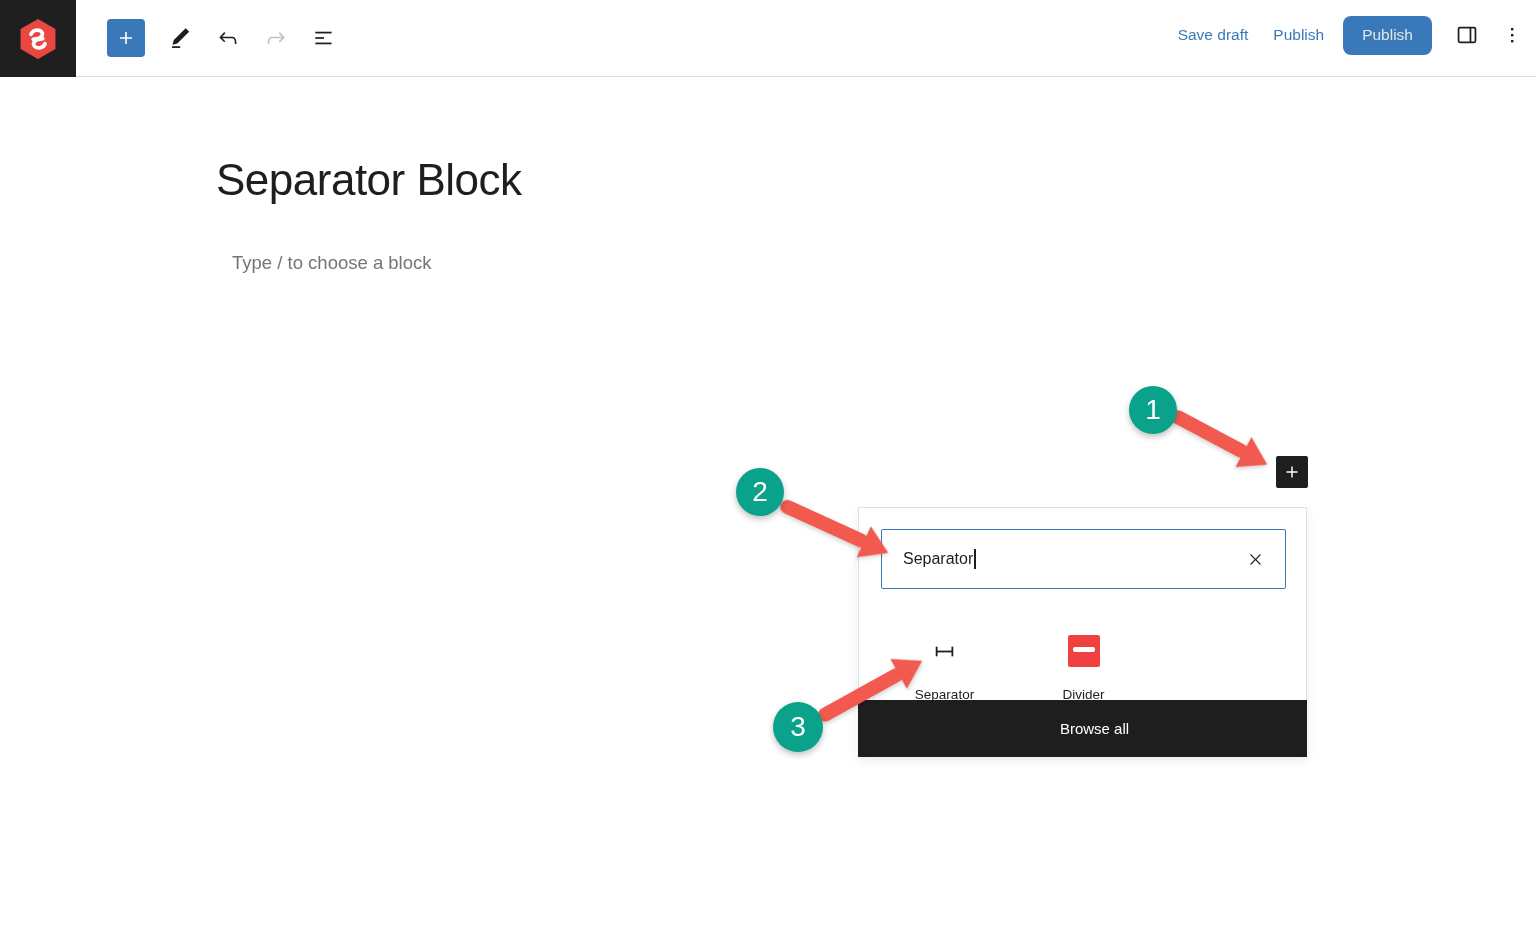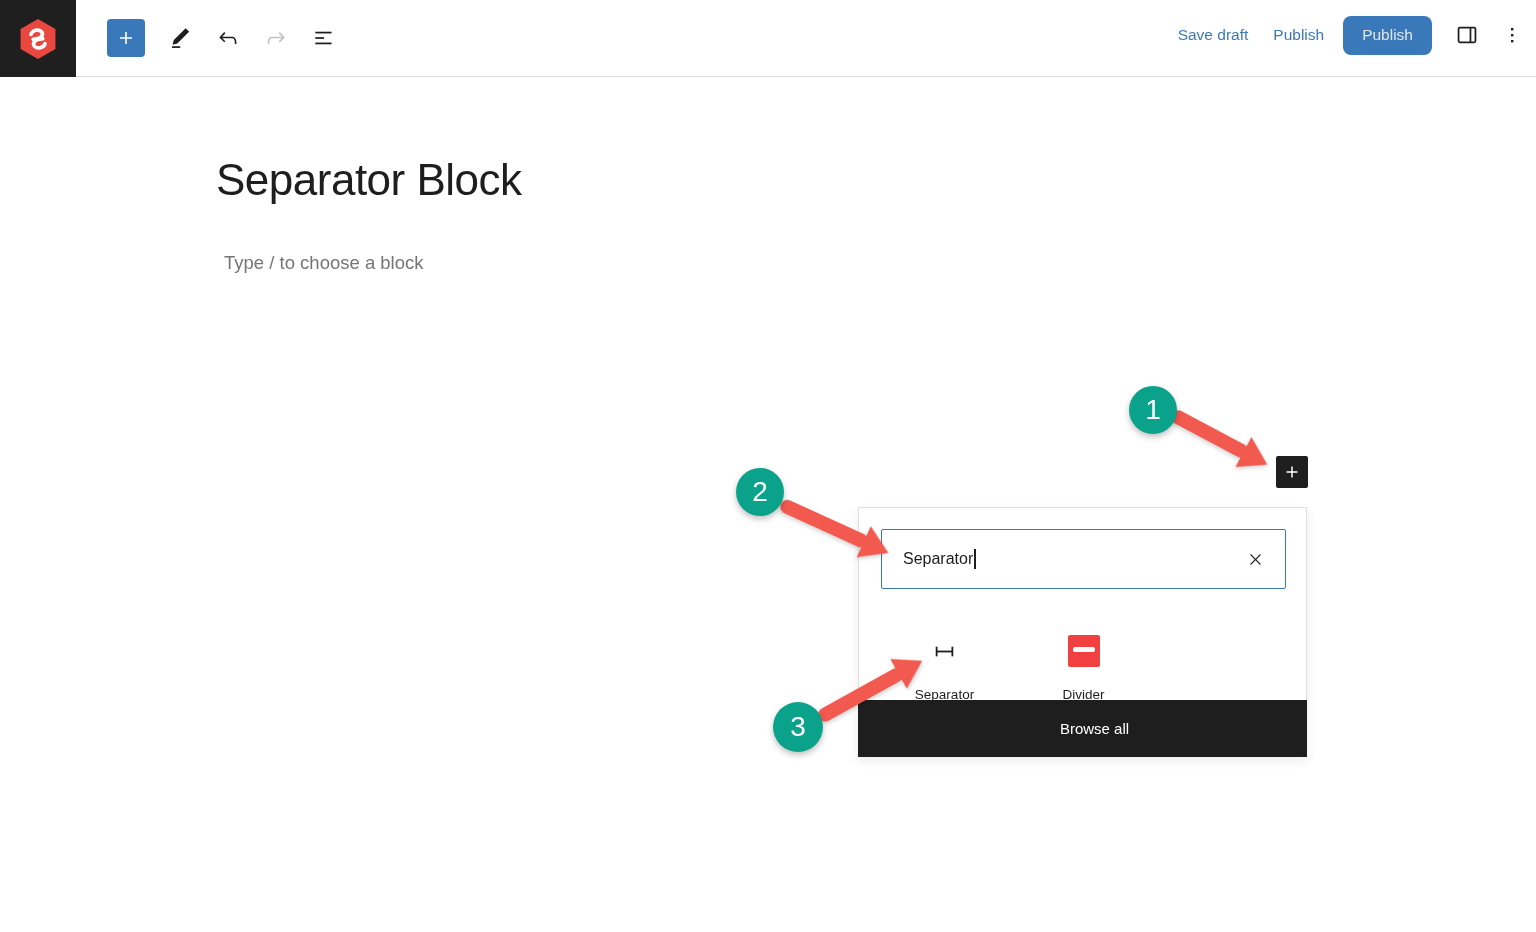"Type / to choose a" .block-appender { left: 224px -> 232px }
